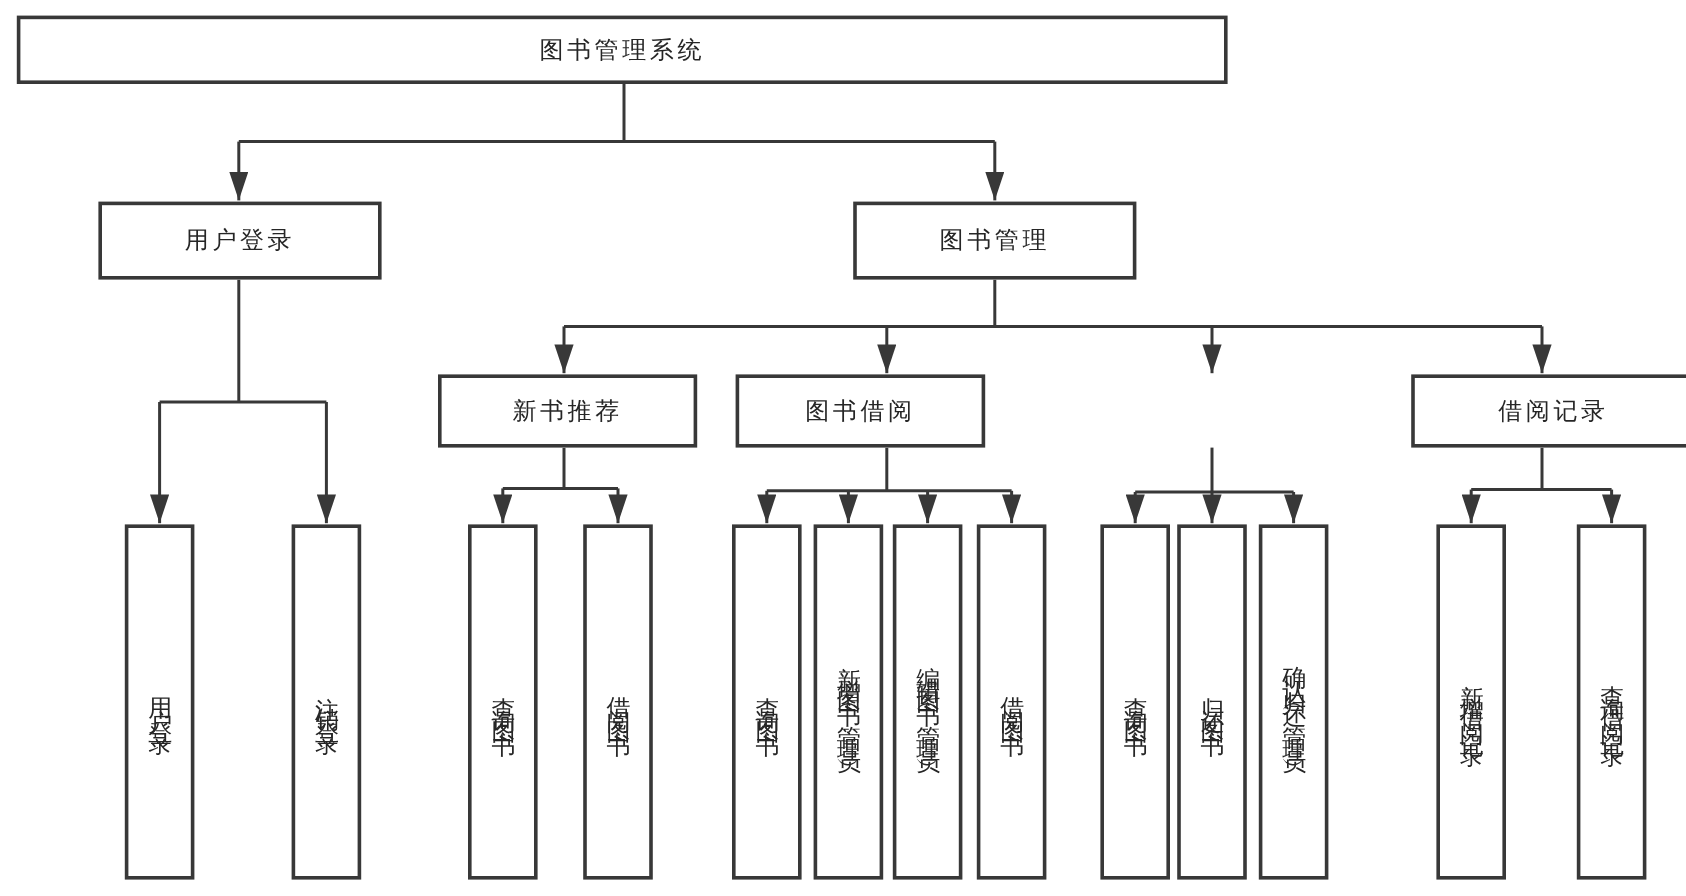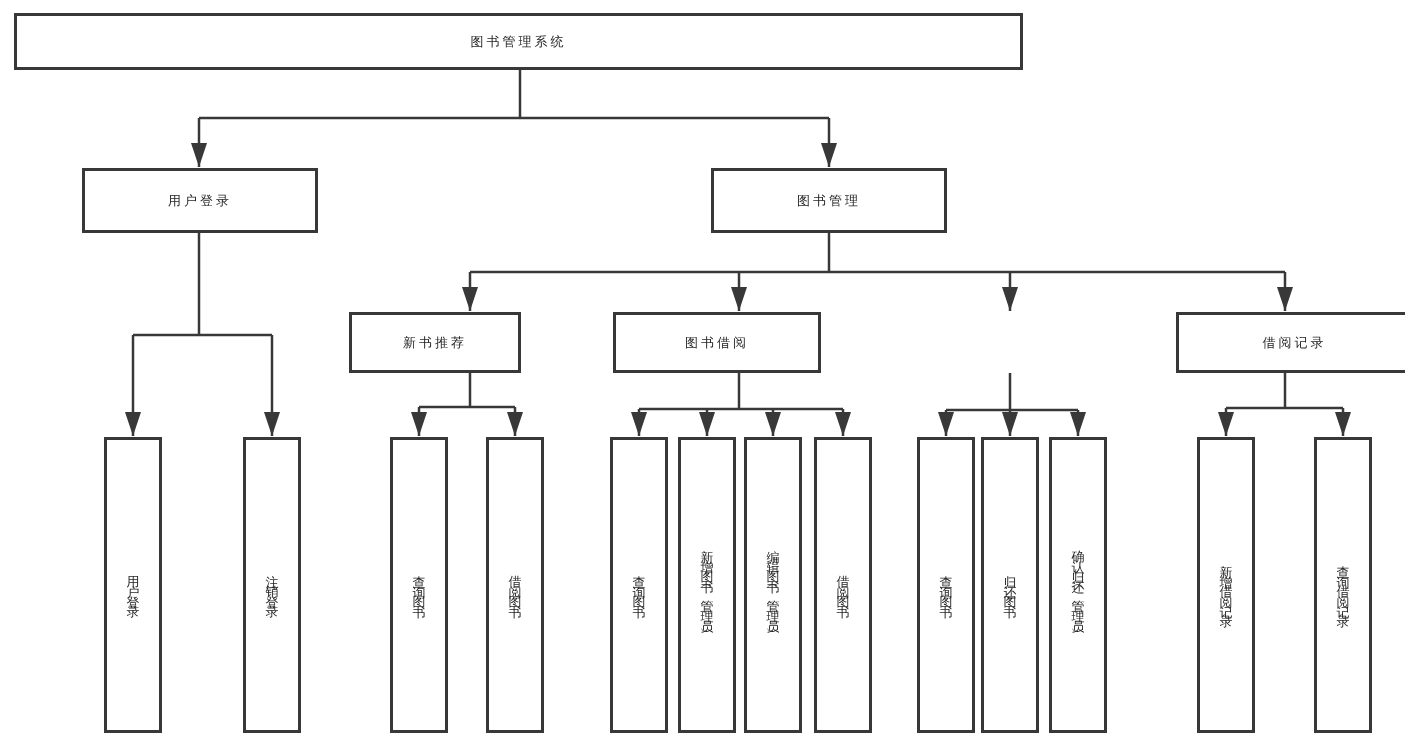"图书管理系统" .box { font-size: 13px -> 20px }
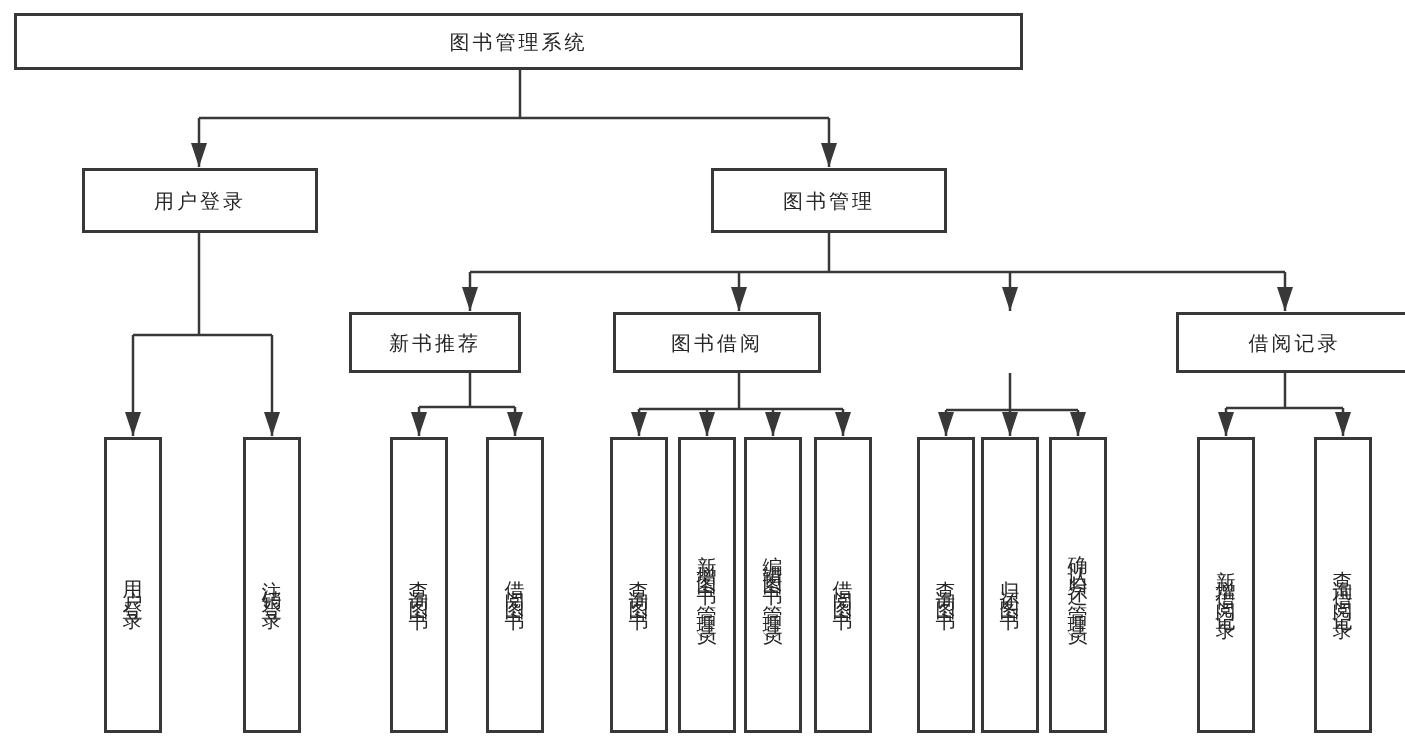"新书推荐" div.box { left: 349px -> 365px; width: 172px -> 216px }
